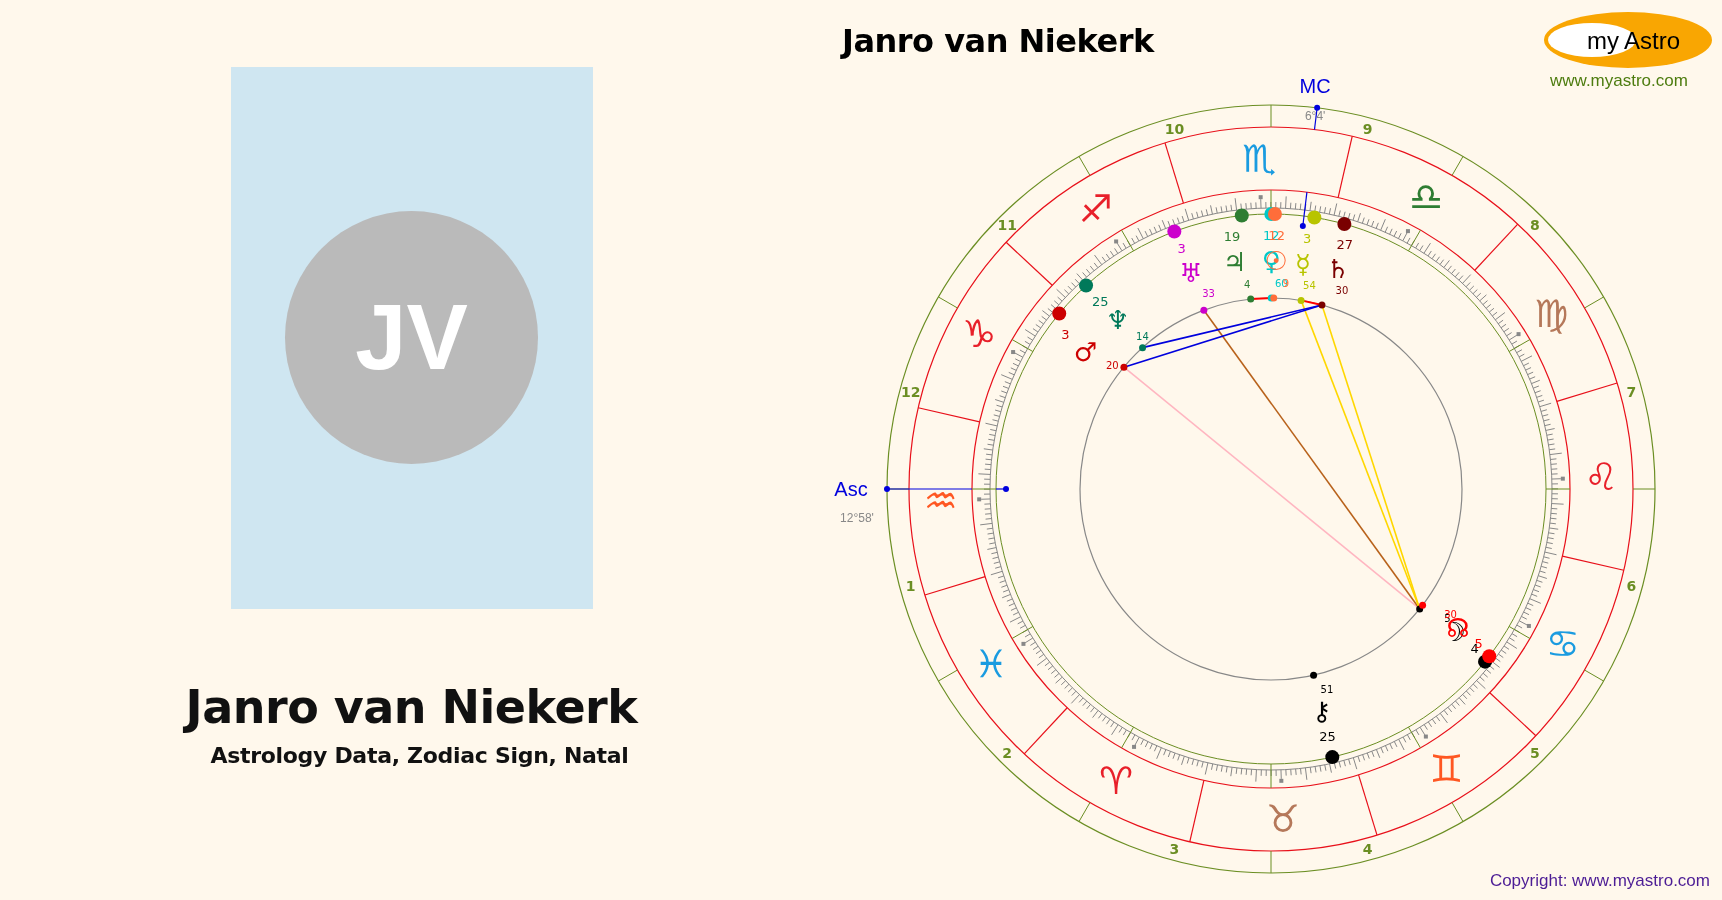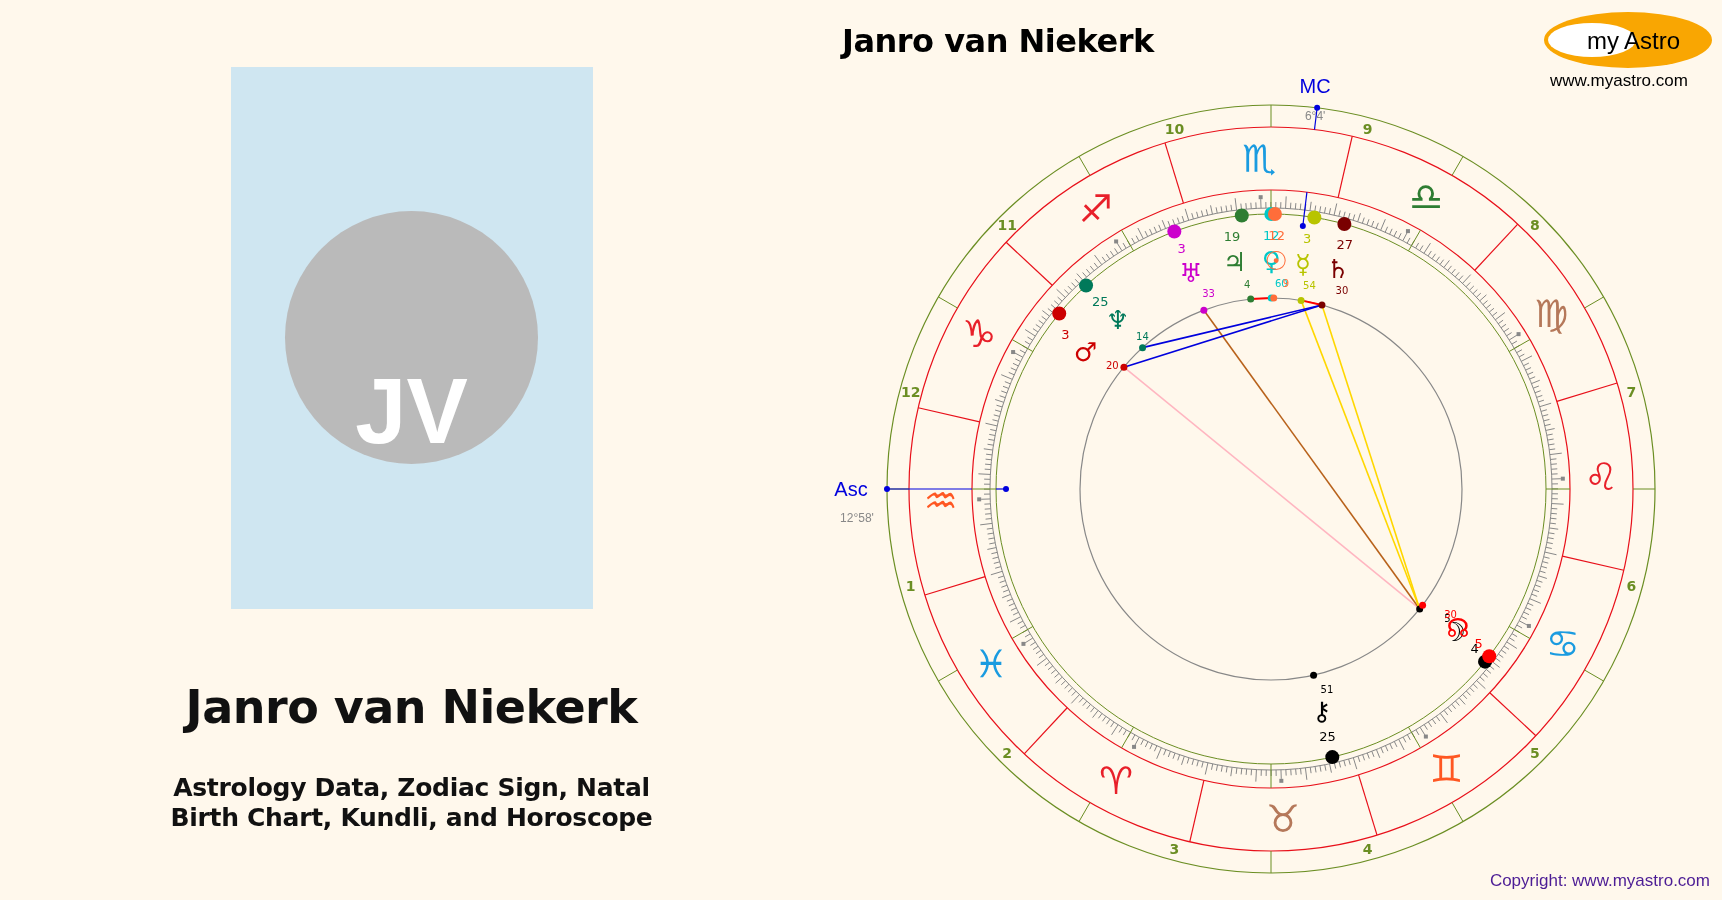"www.myastro.com" .logo-url { color: #000000 -> #4d7c0f }
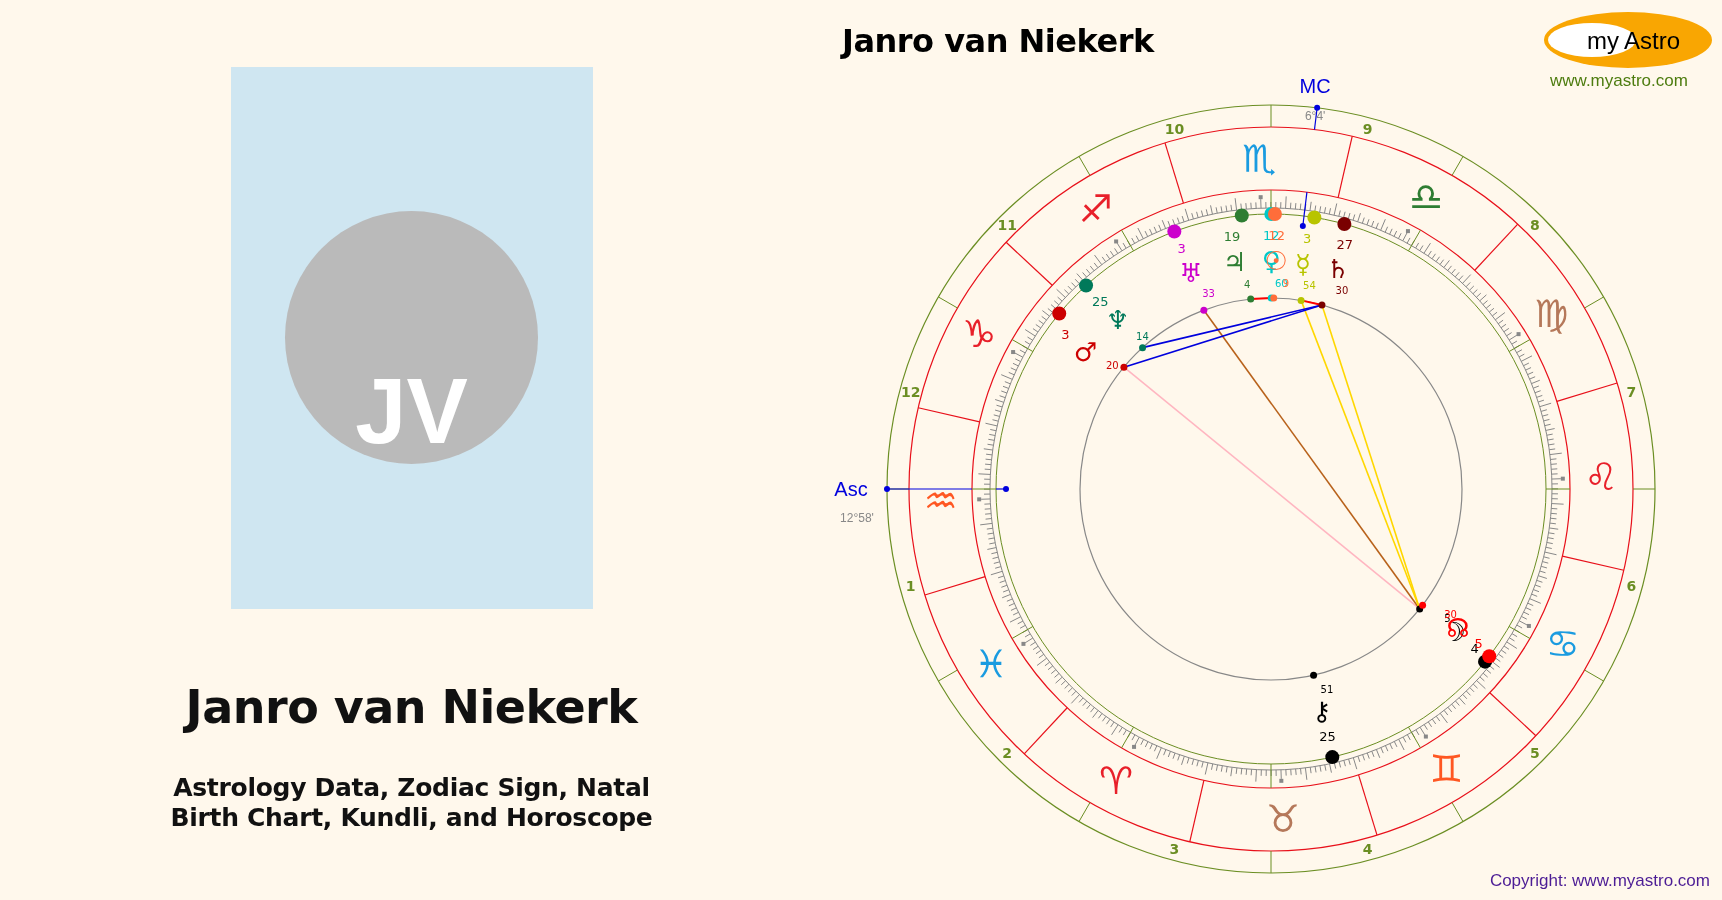"JV" .avatar { align-items: flex-end -> center }
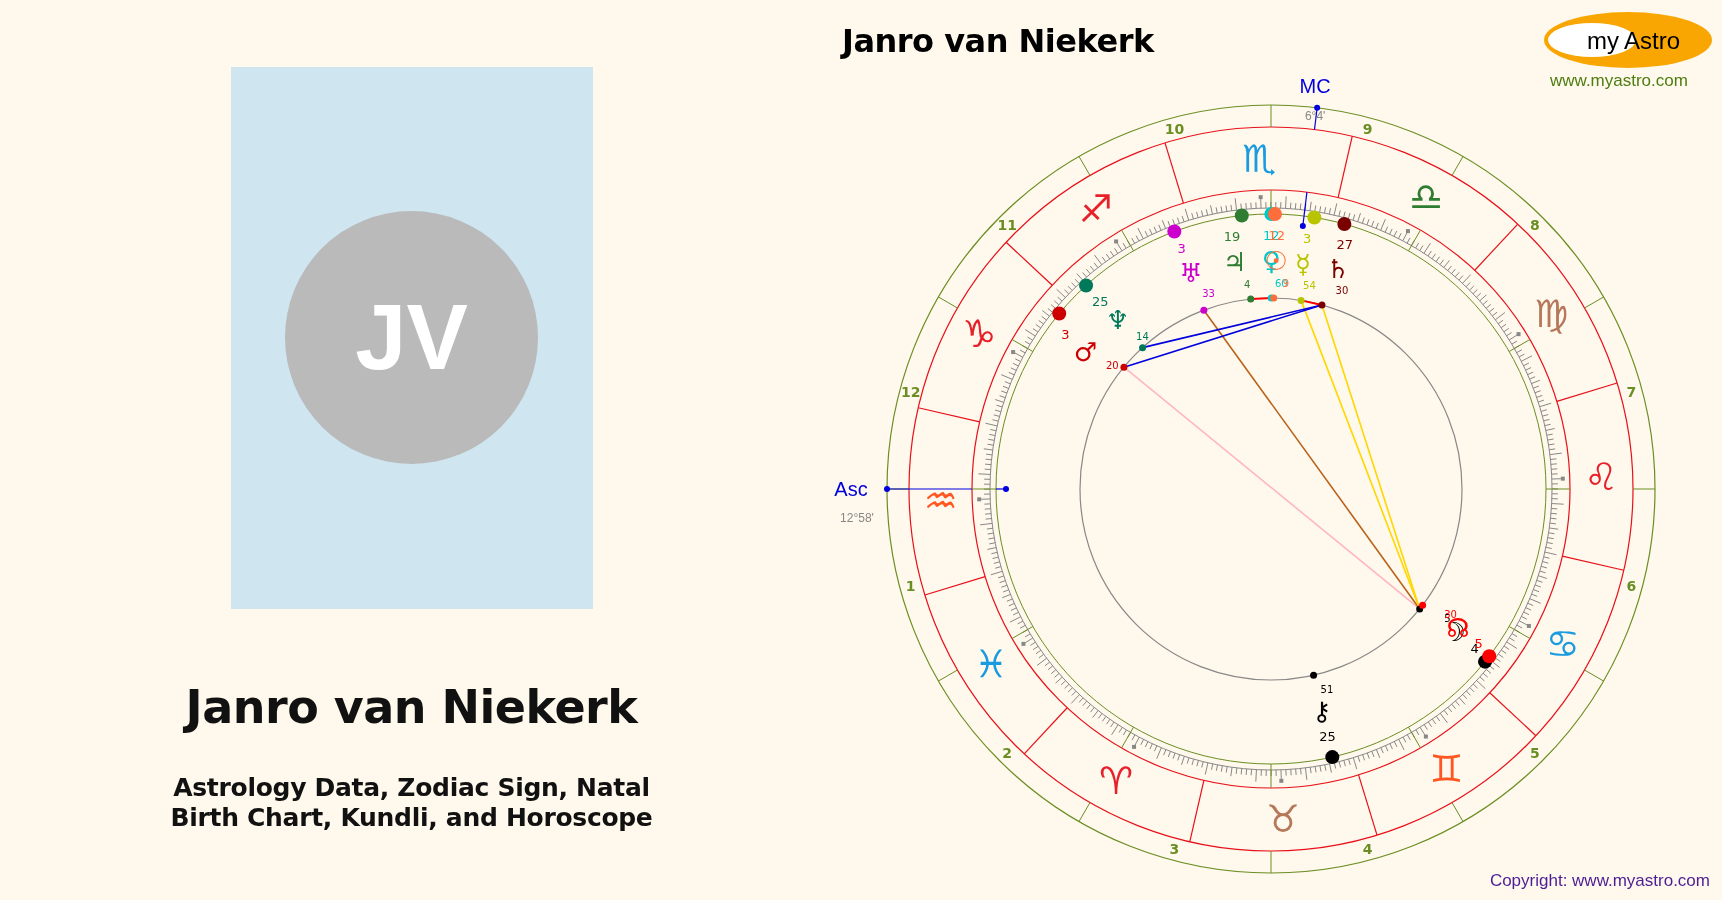"Astrology Data, Zodiac Sign, Natal" .sub { font-size: 25px -> 22px; left: 0 -> 8px; margin-top: 32px -> none }
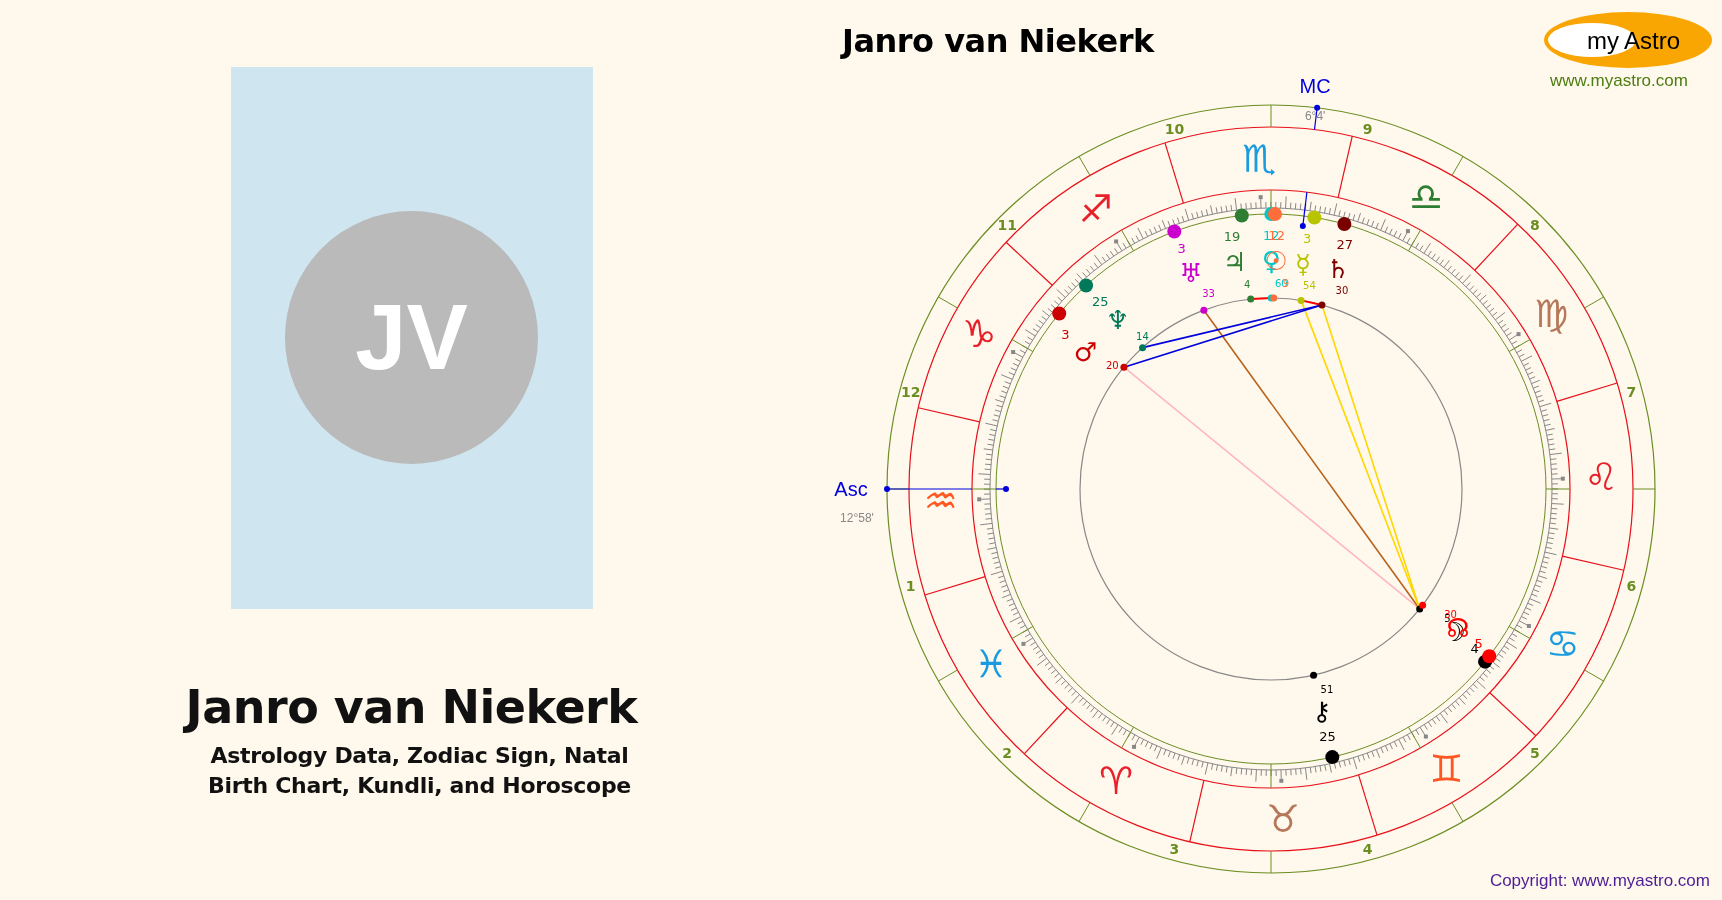"Birth Chart, Kundli, and Horoscope" div { html: <div>Birth Chart, Kundli, and Horoscope</div> -> none }
